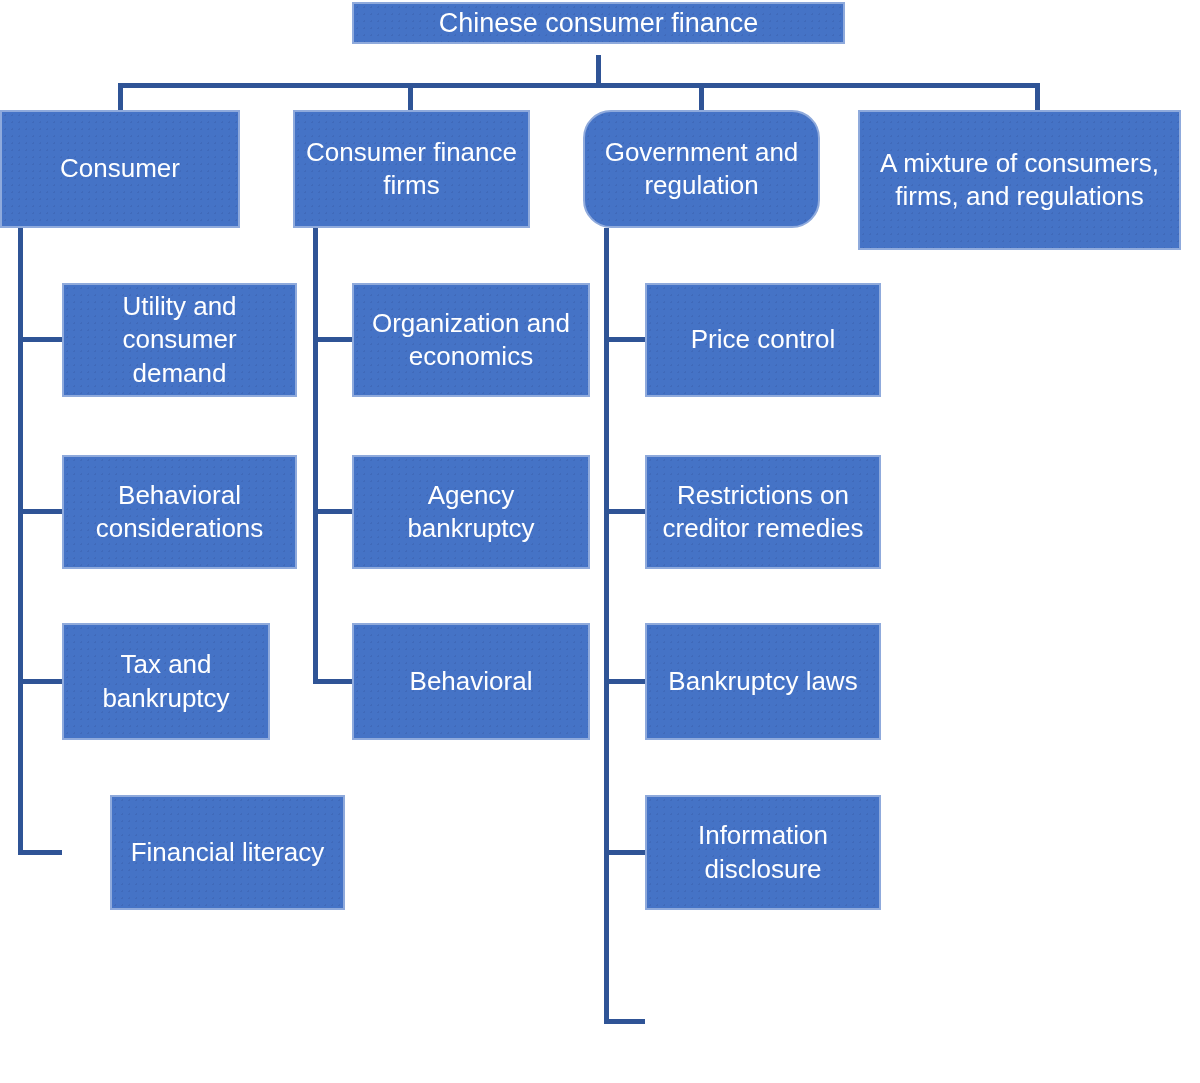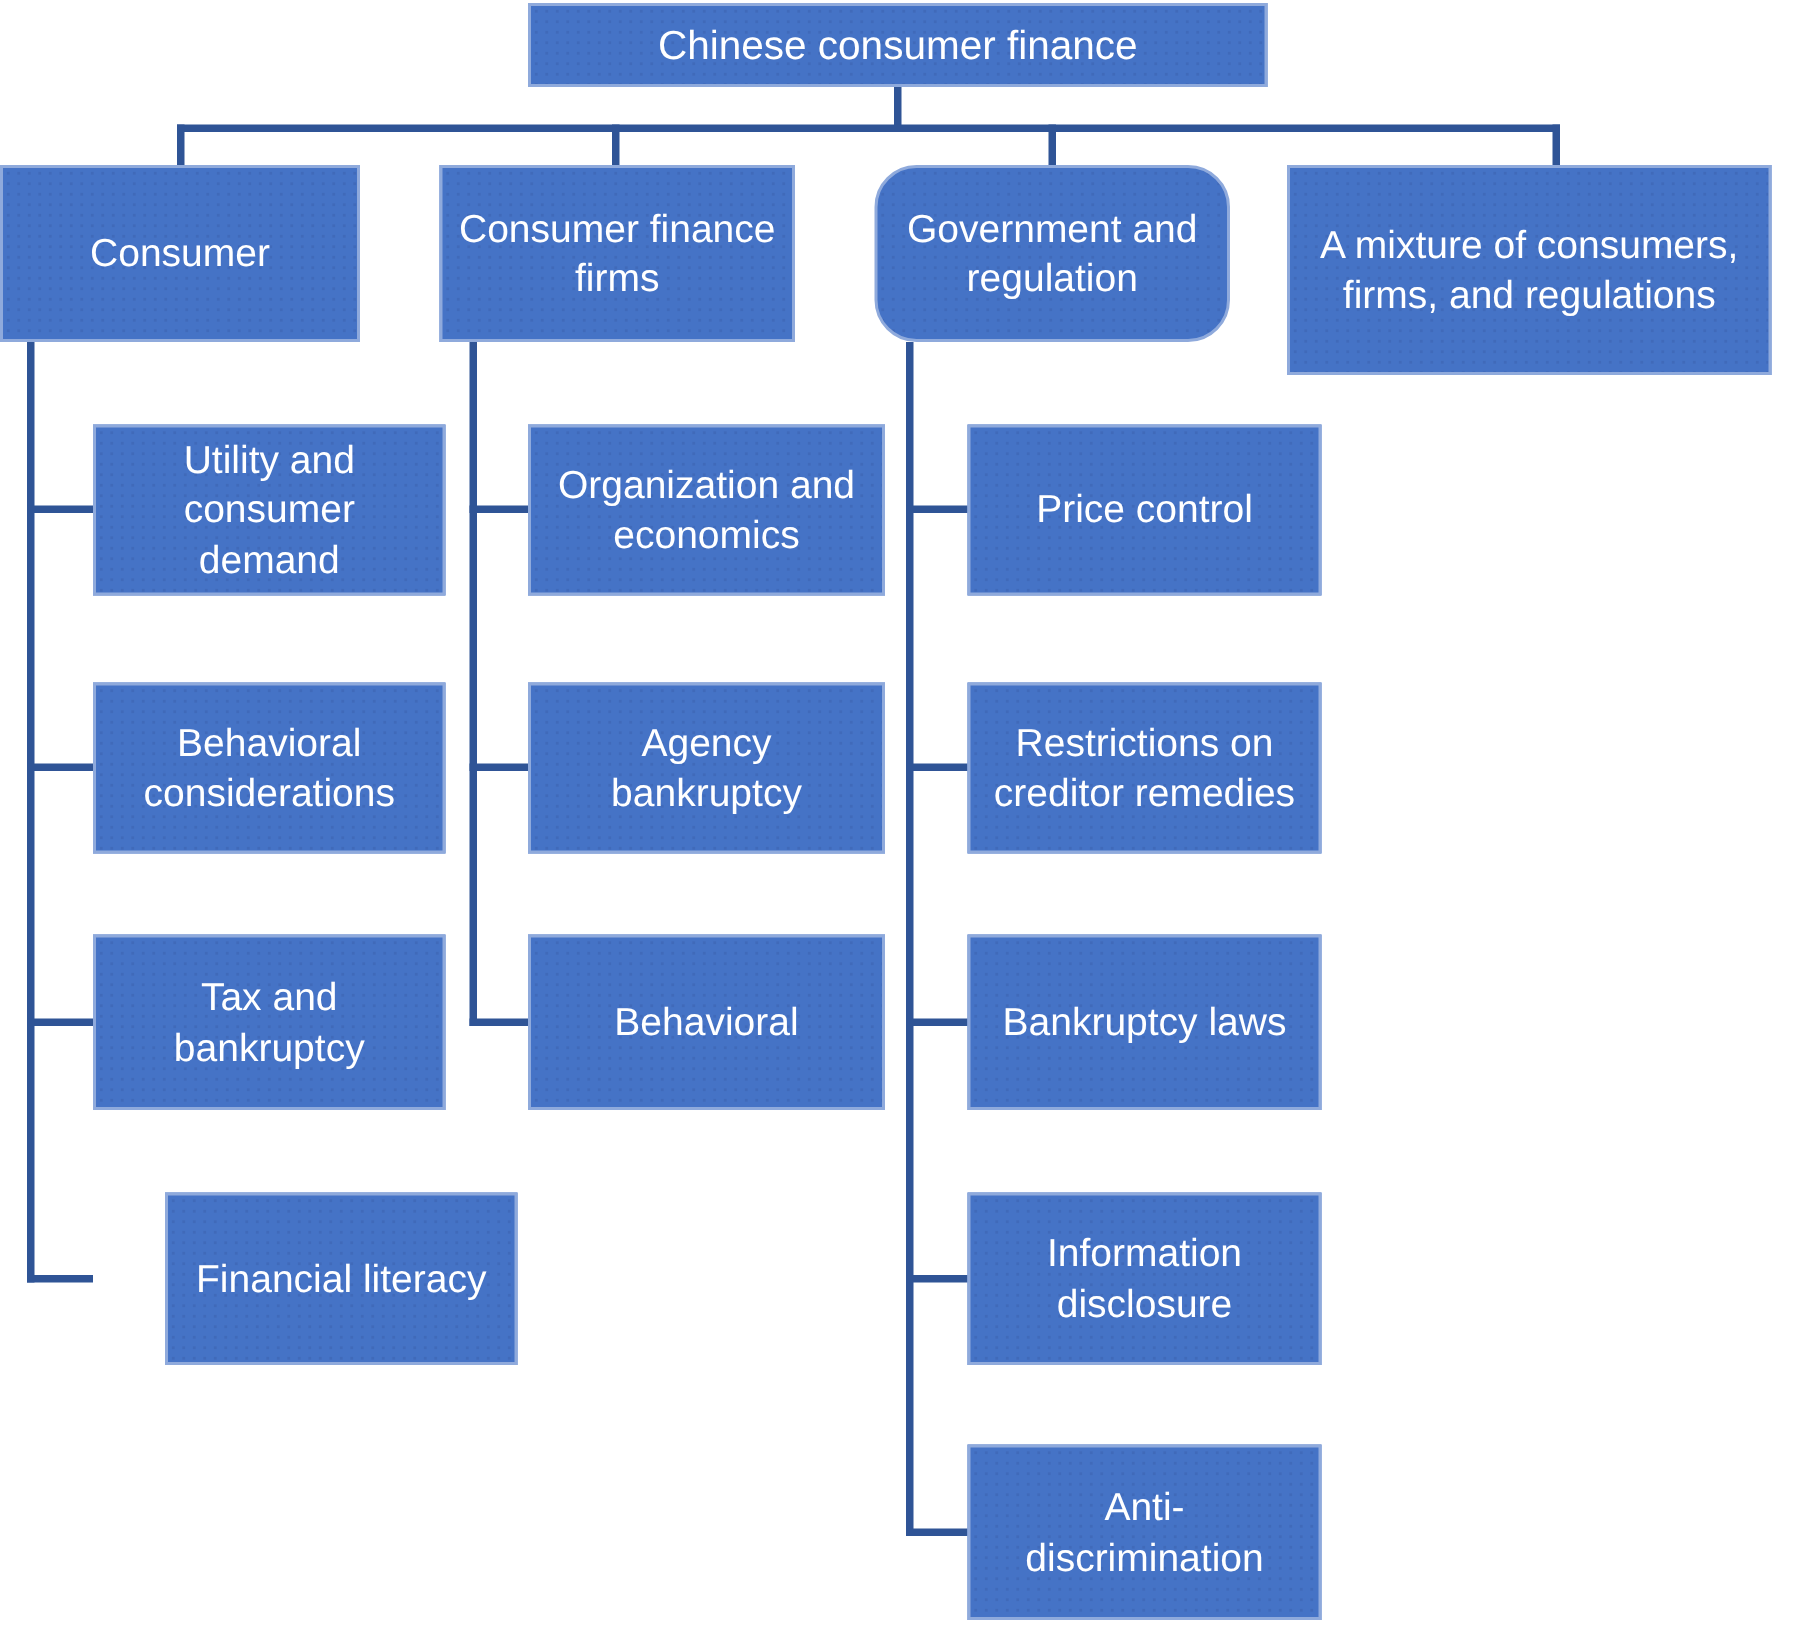"Chinese consumer finance" div.node { height: 56px -> 42px }
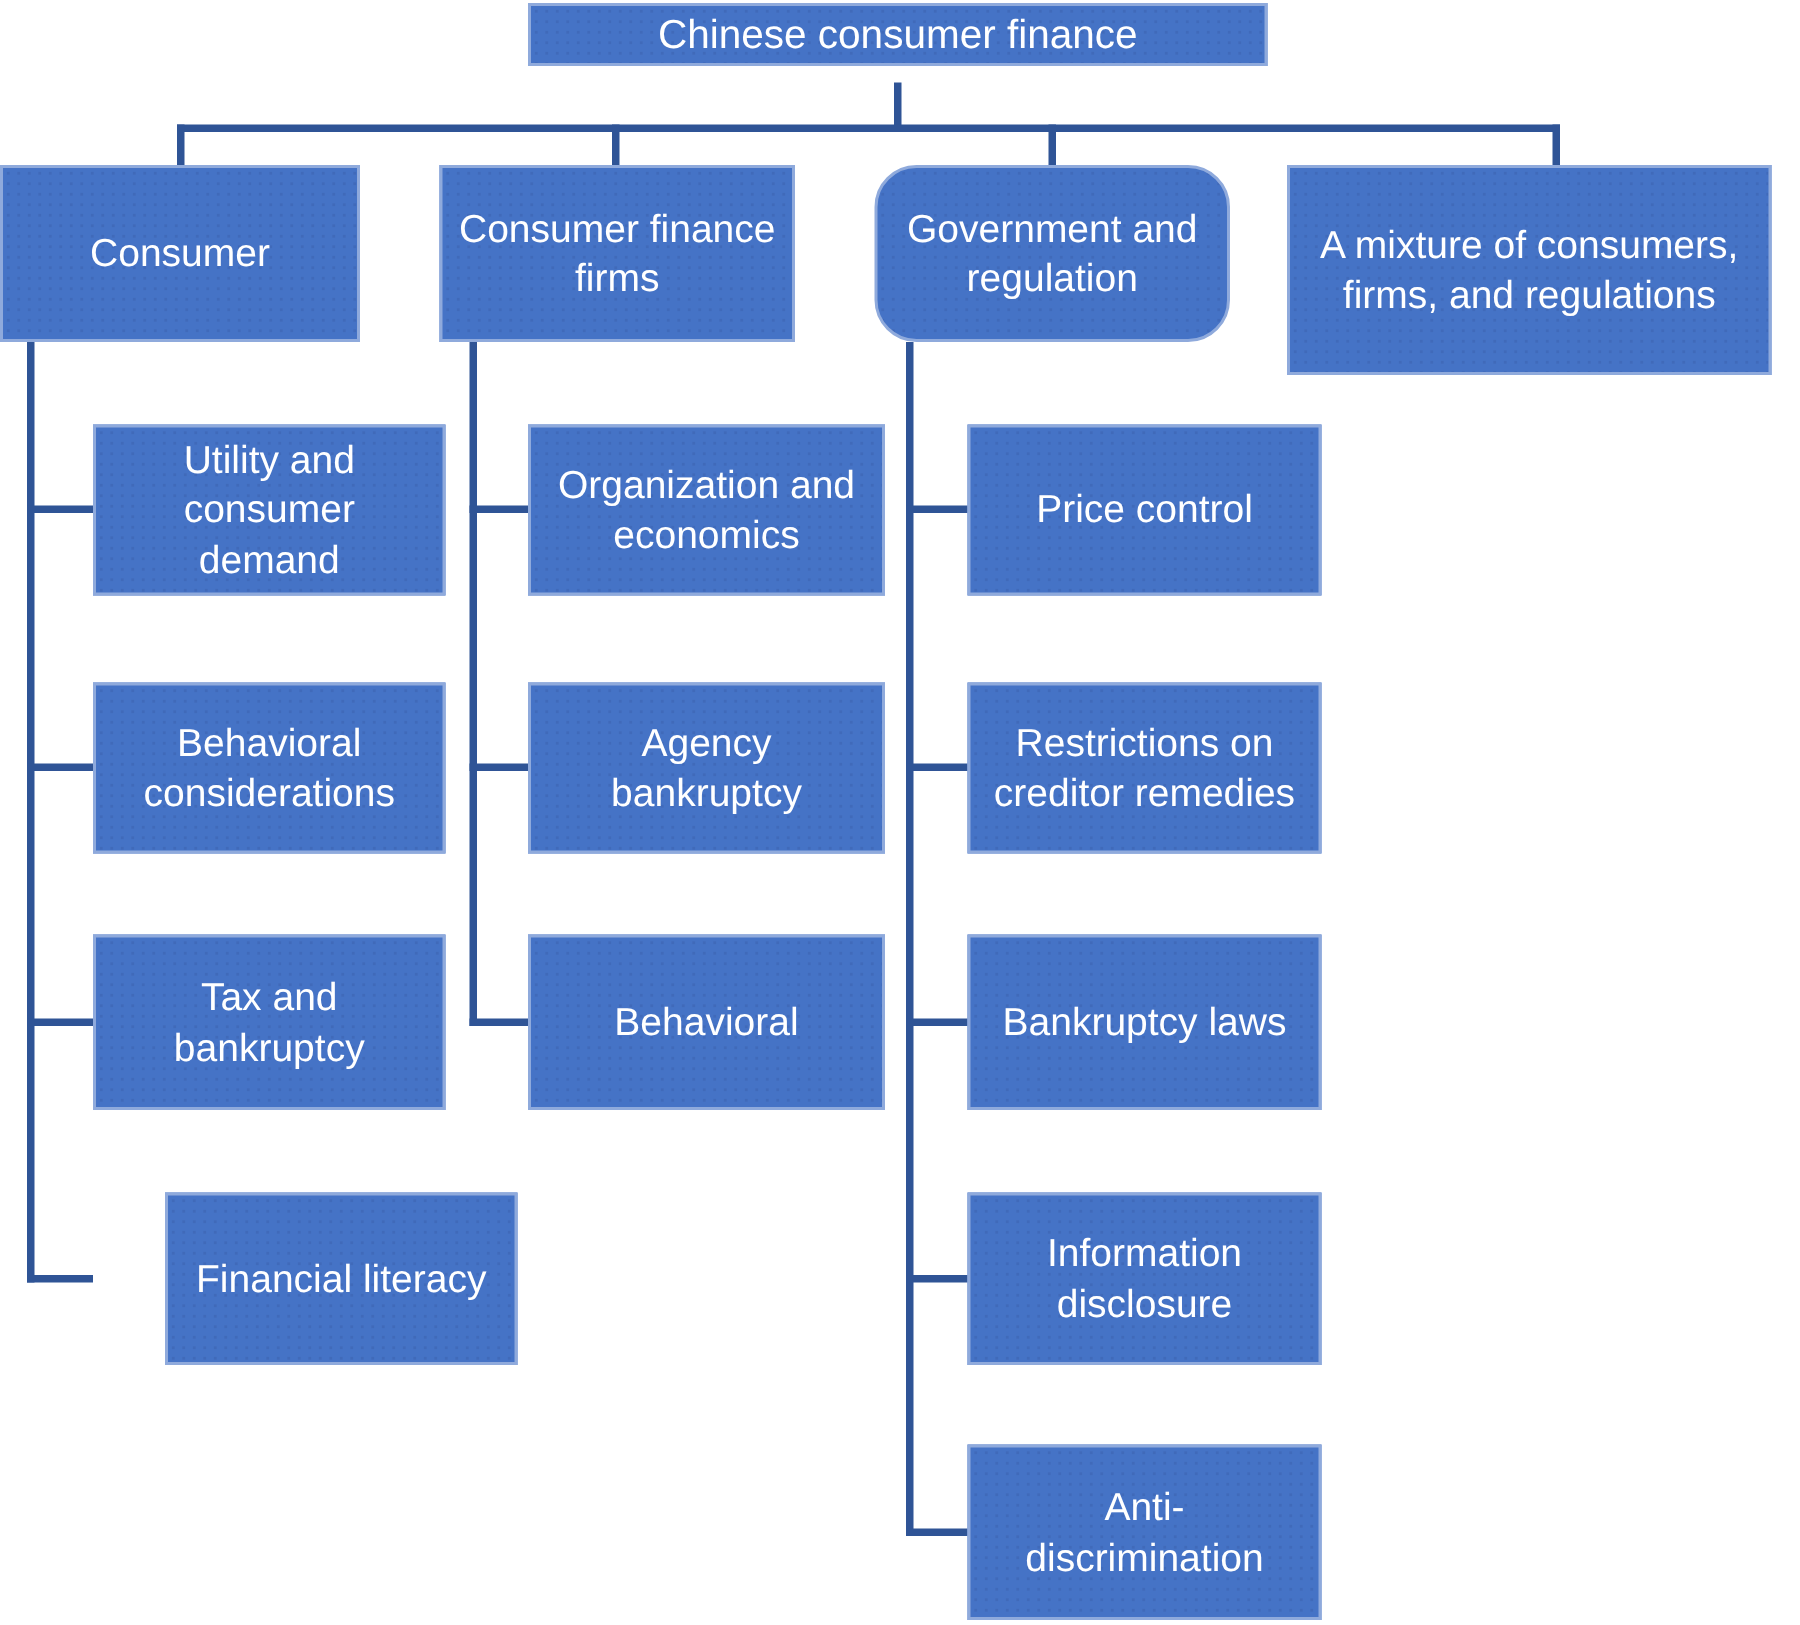"Tax and bankruptcy" div.node { width: 235px -> 208px }
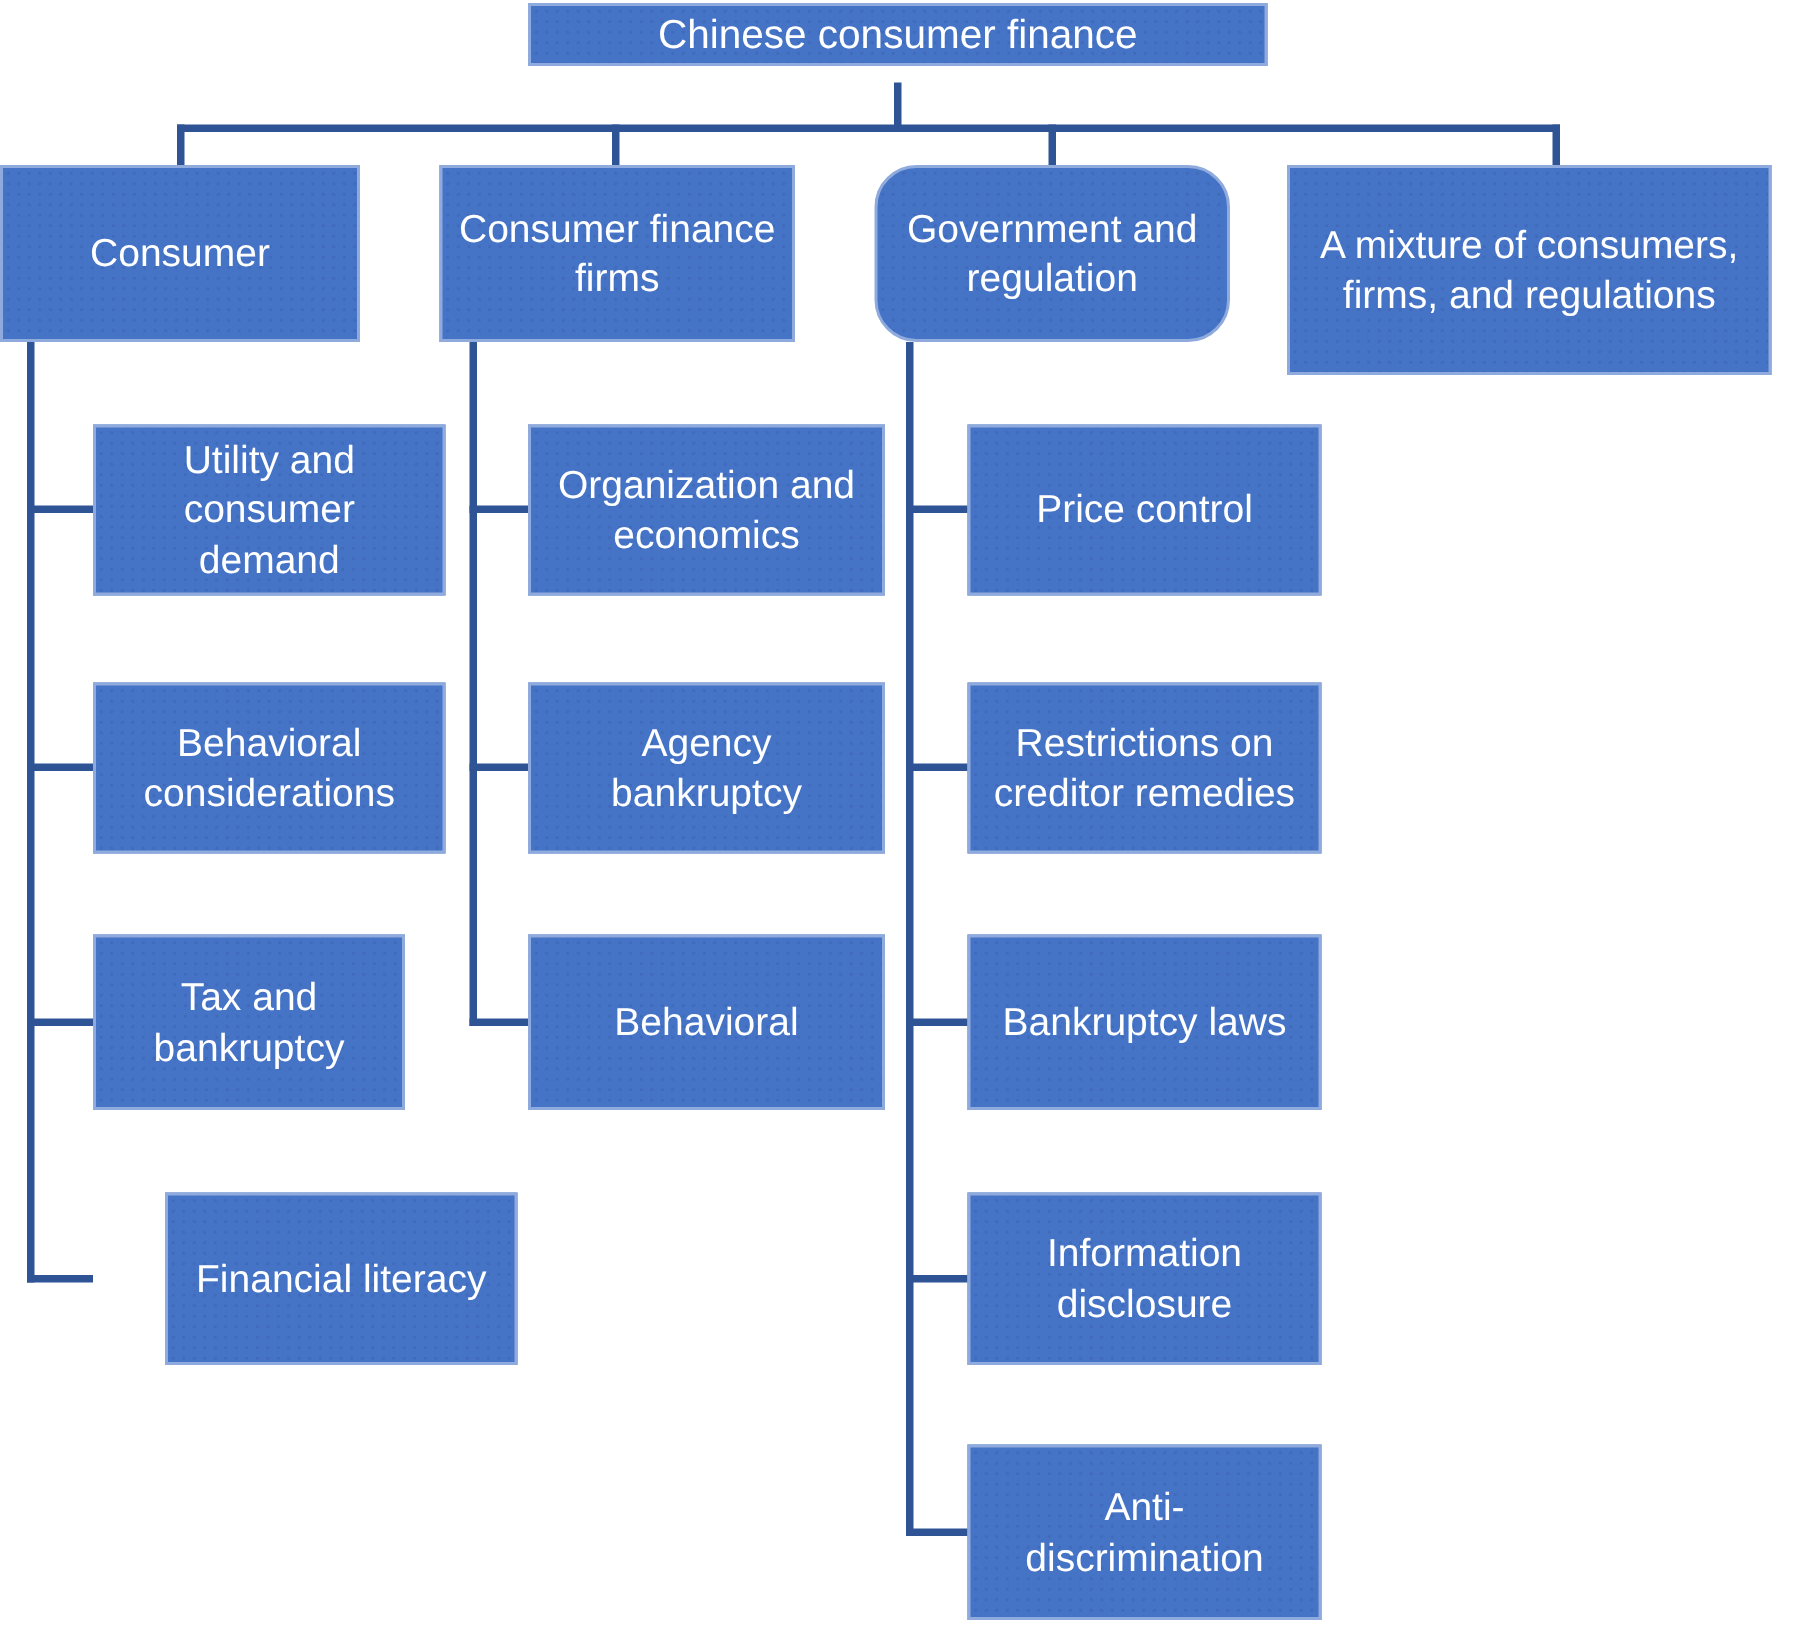"Anti-discrimination" div.node { html: <div>Anti-discrimination</div> -> none }
